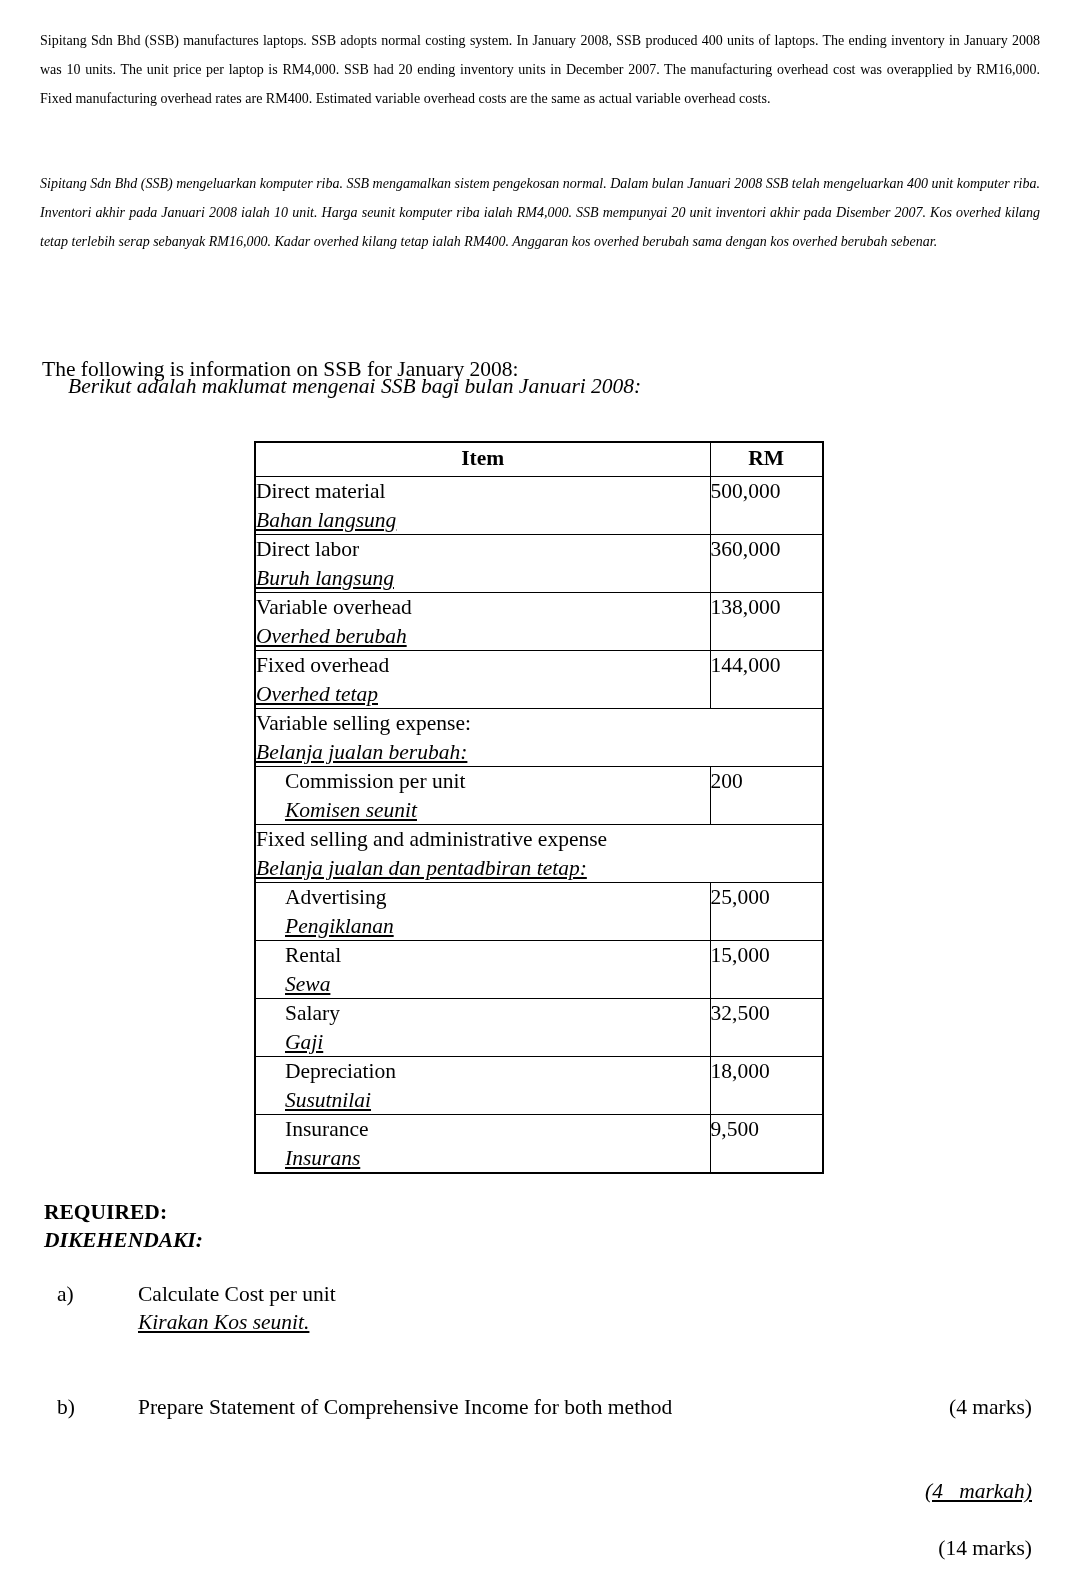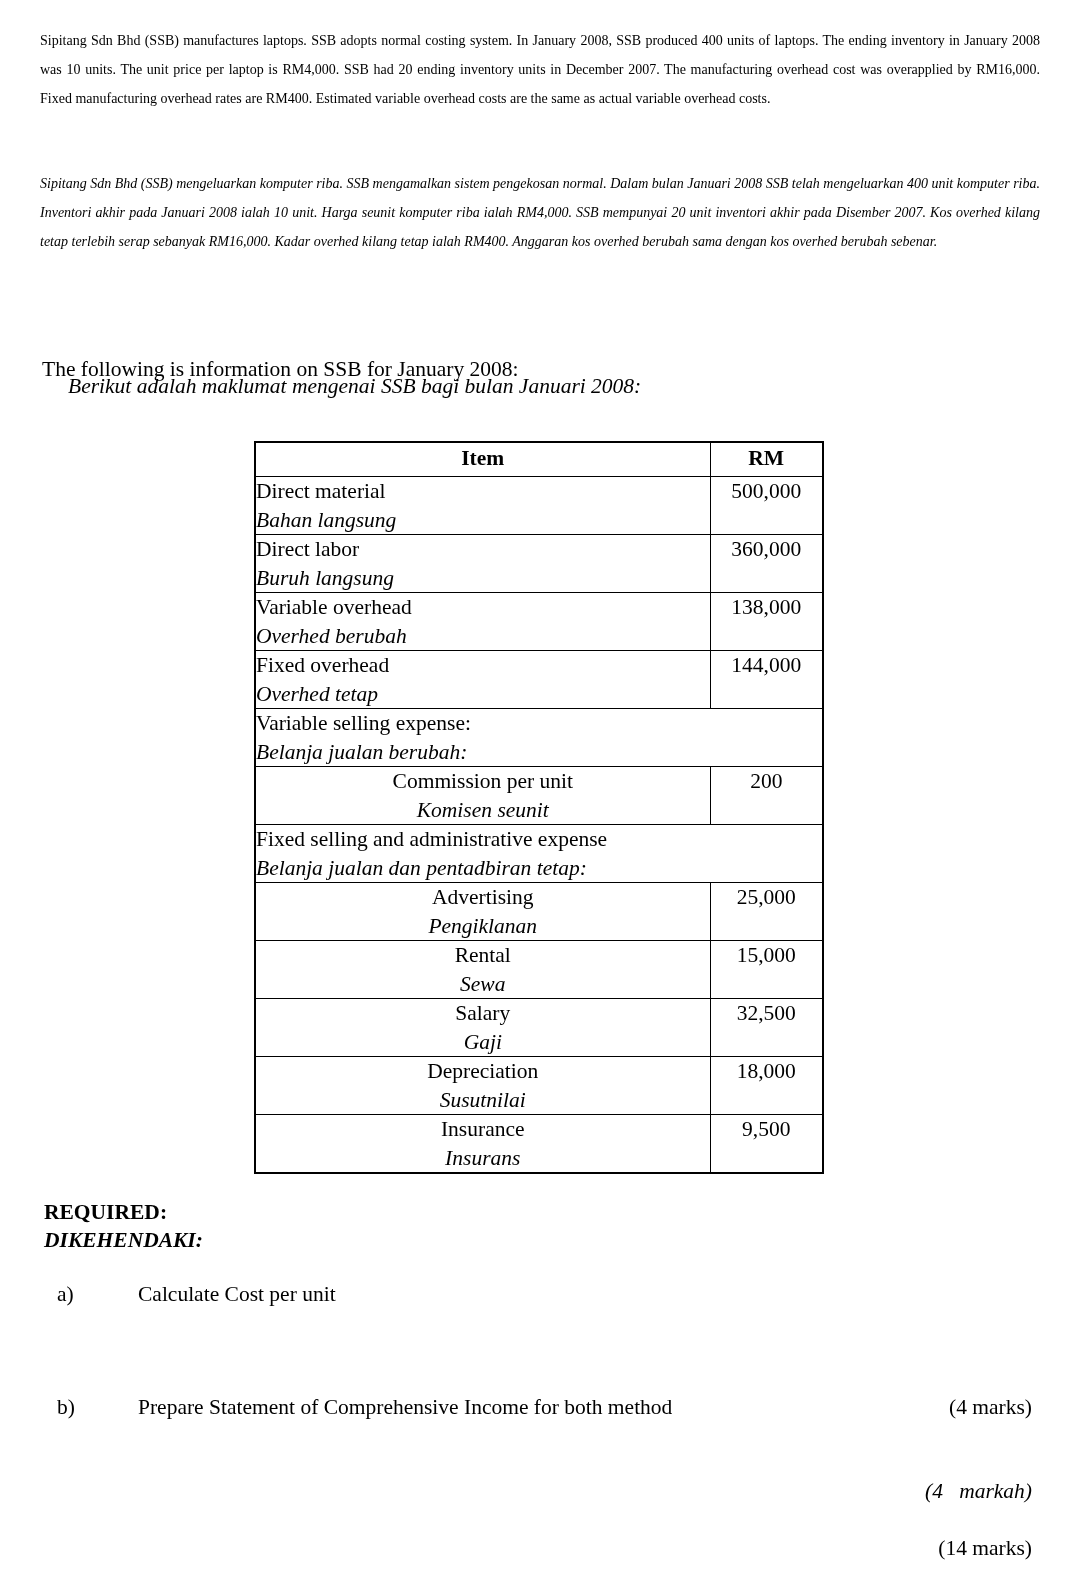"500,000" td.rm-cell { text-align: center -> left }
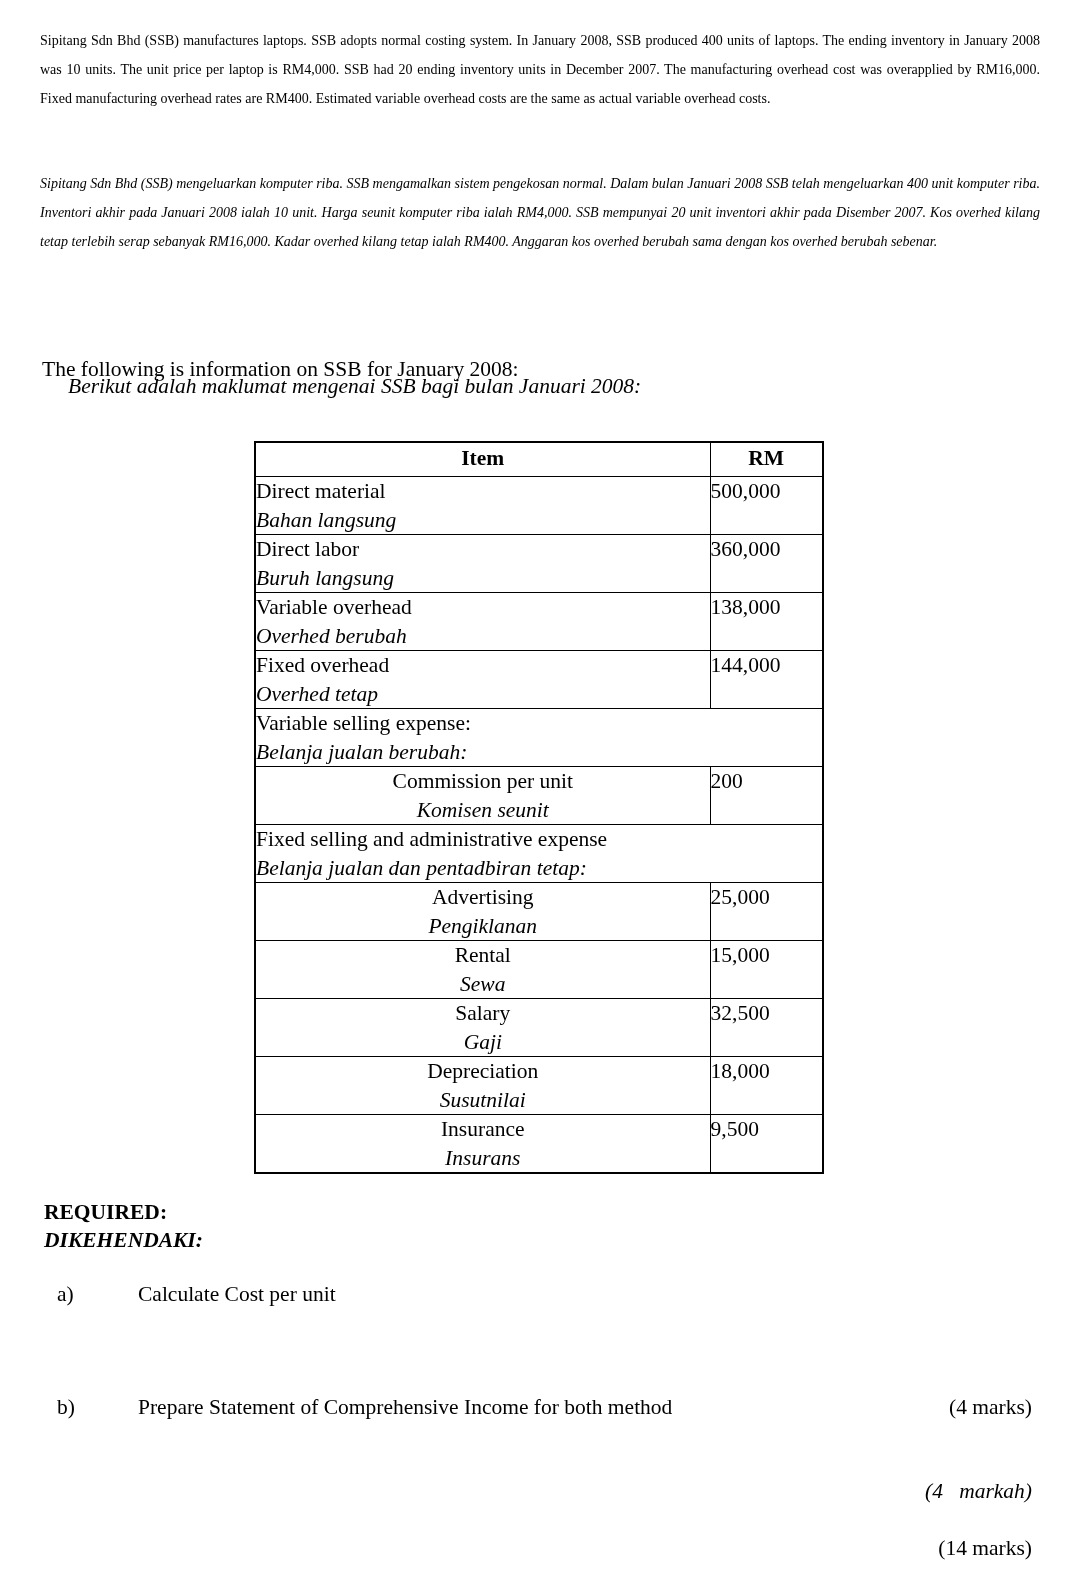"Bahan langsung" .my-line { text-decoration: none -> underline }
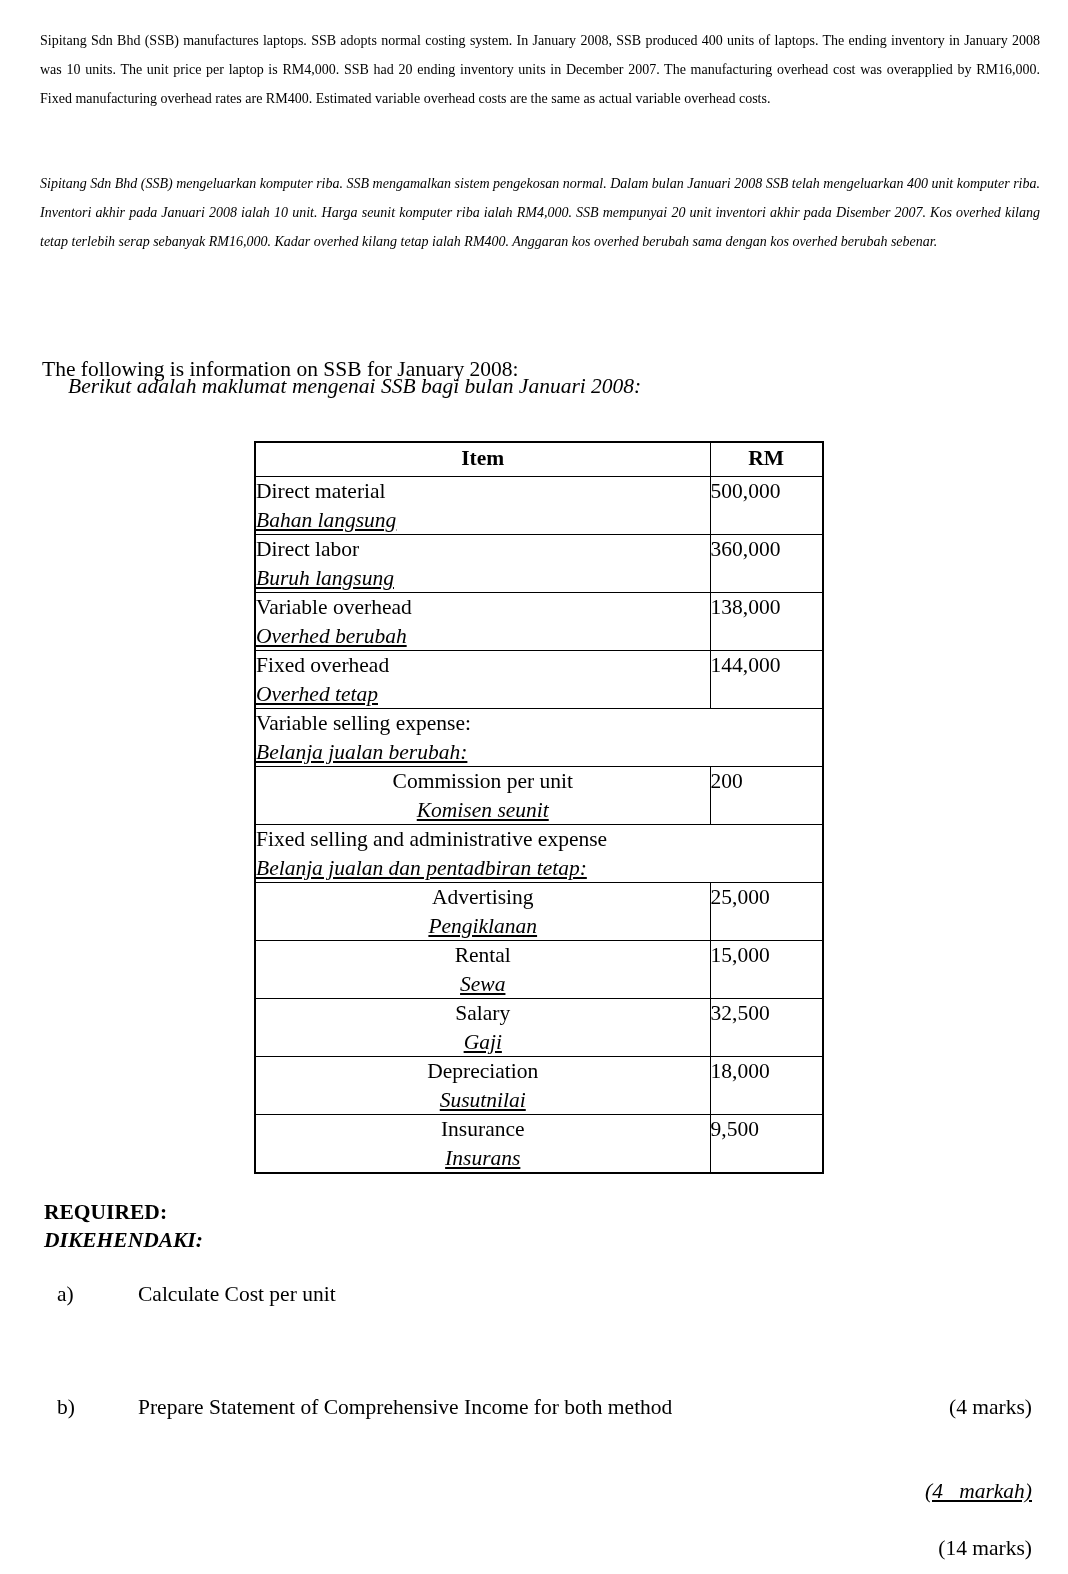"Commission per unit" td.item-cell.indent { padding-left: none -> 29px; text-align: center -> none }
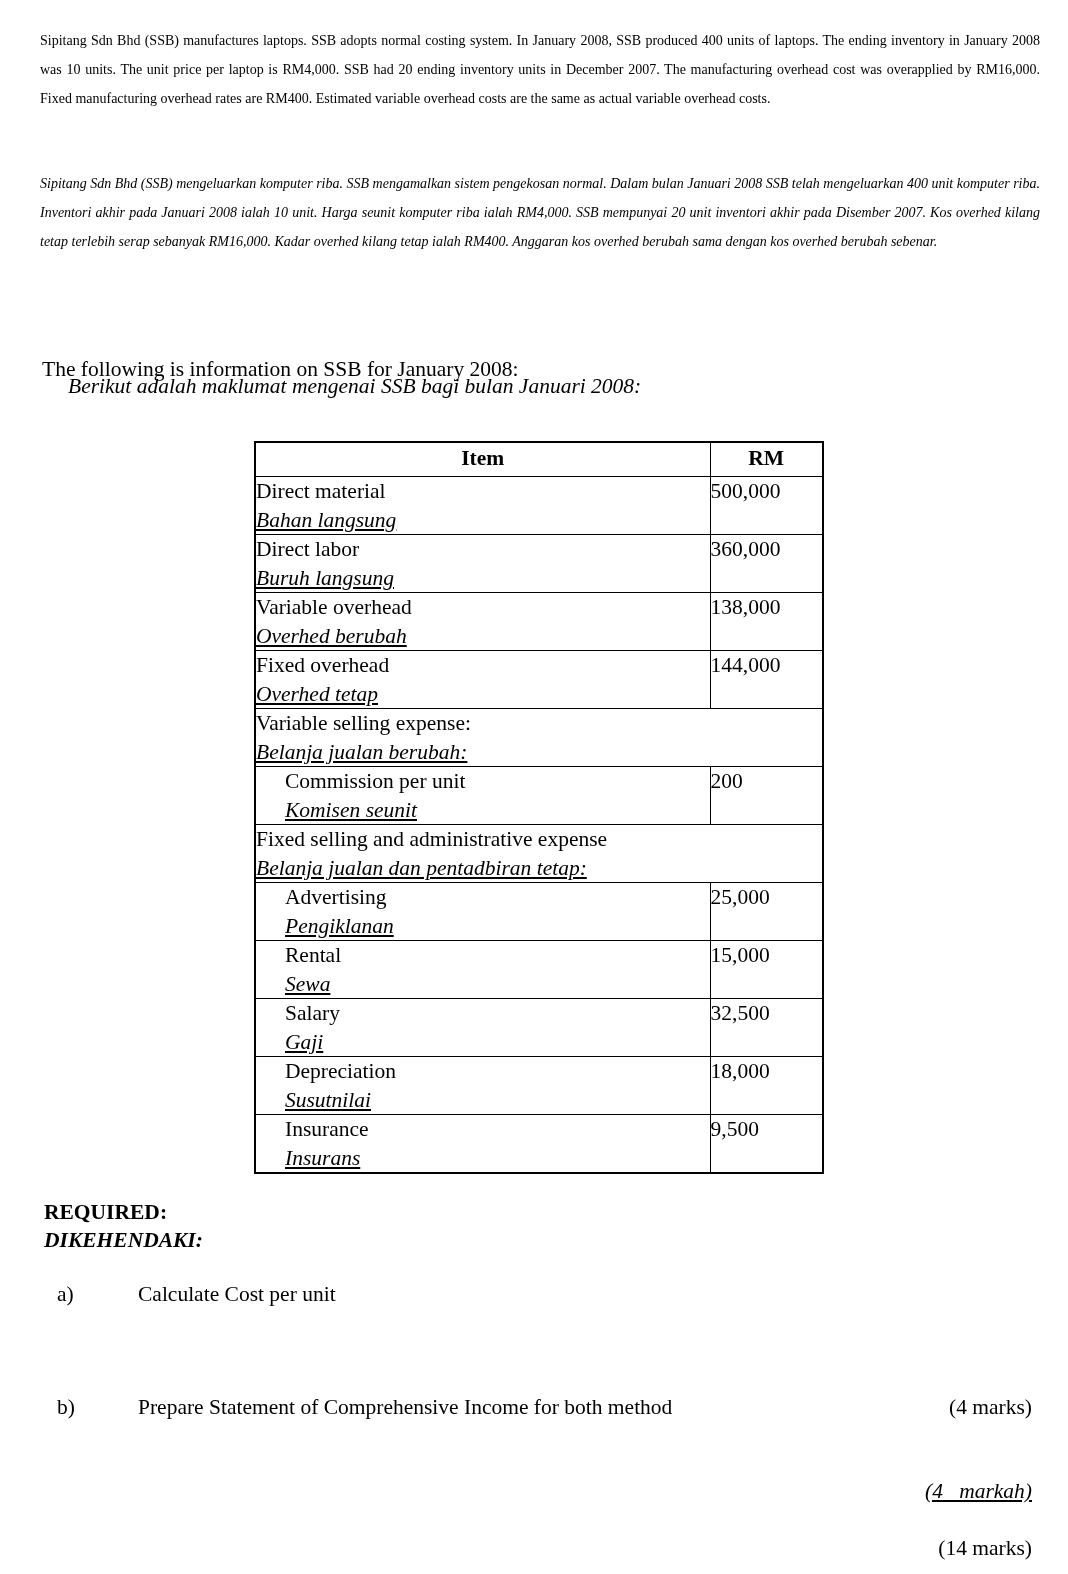"Kirakan Kos seunit." span.my-line { html: none -> <span>Kirakan Kos seunit.</span> }
